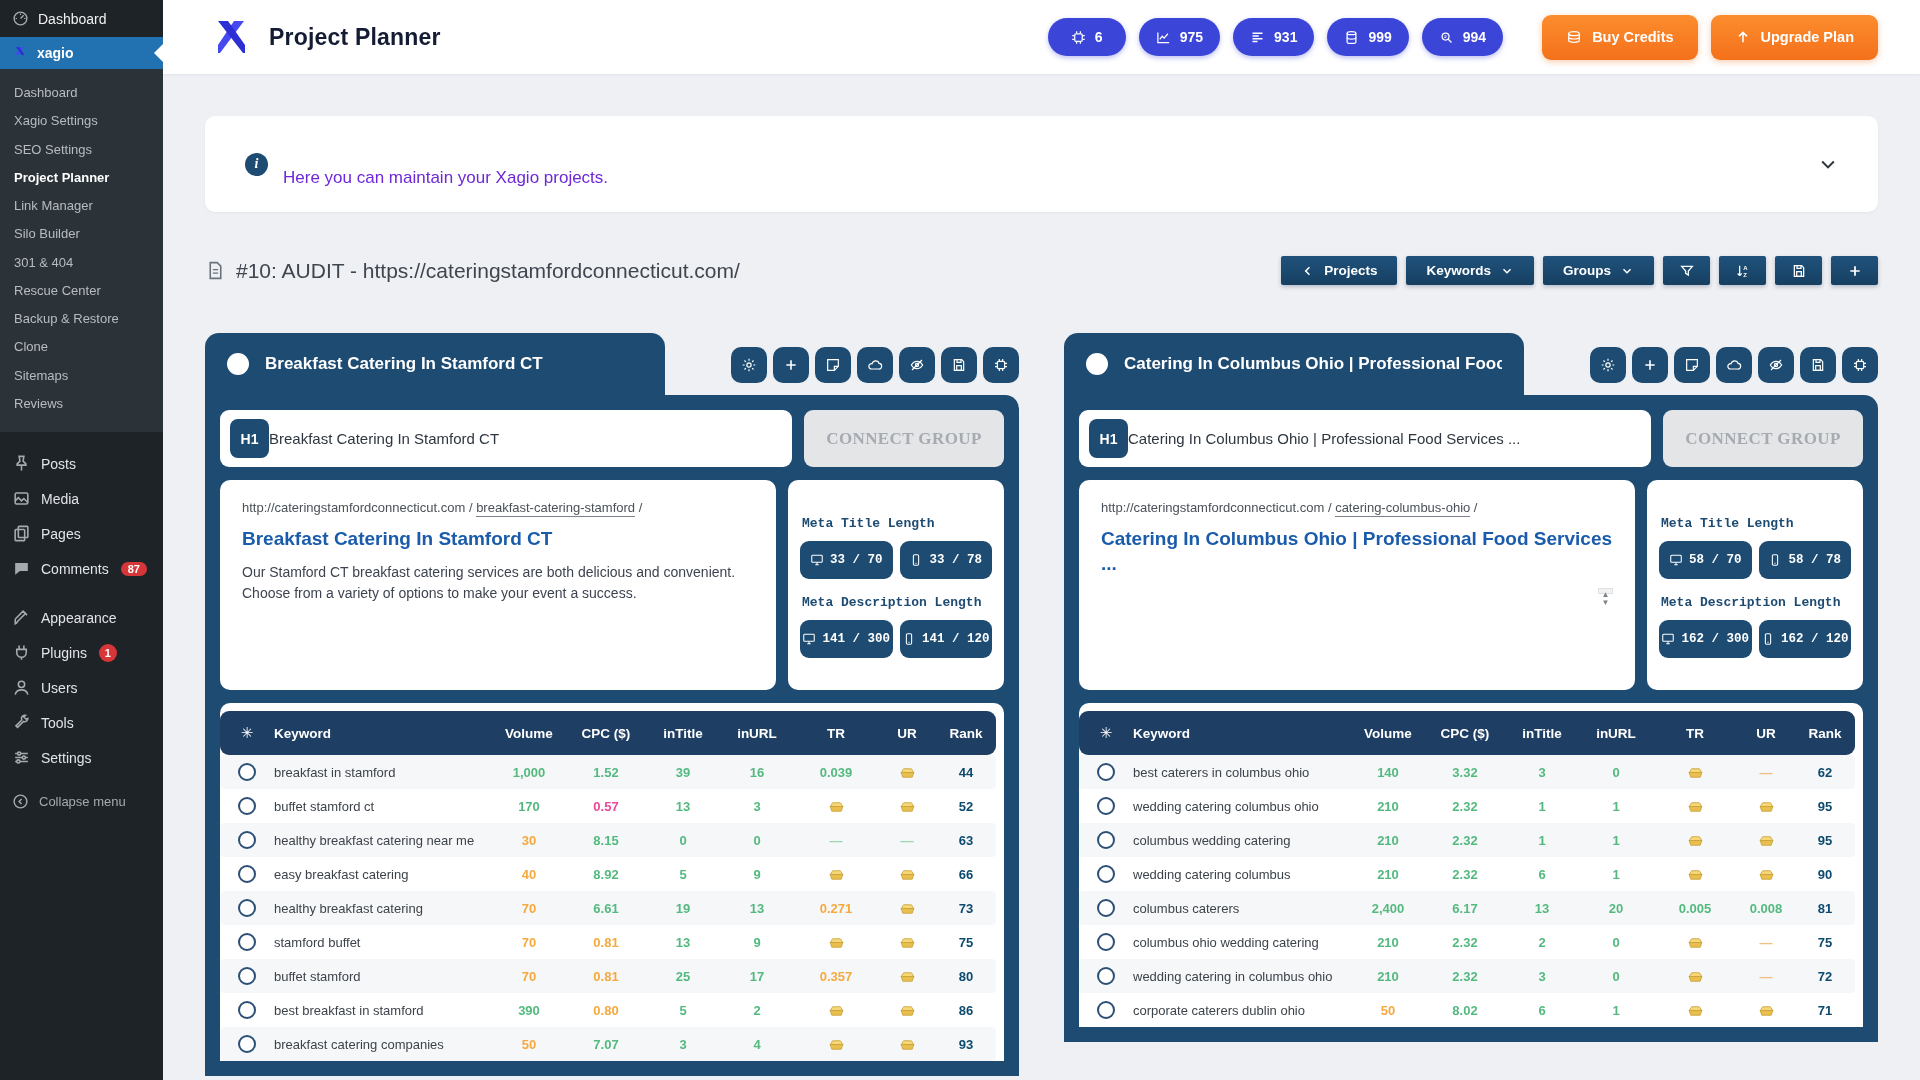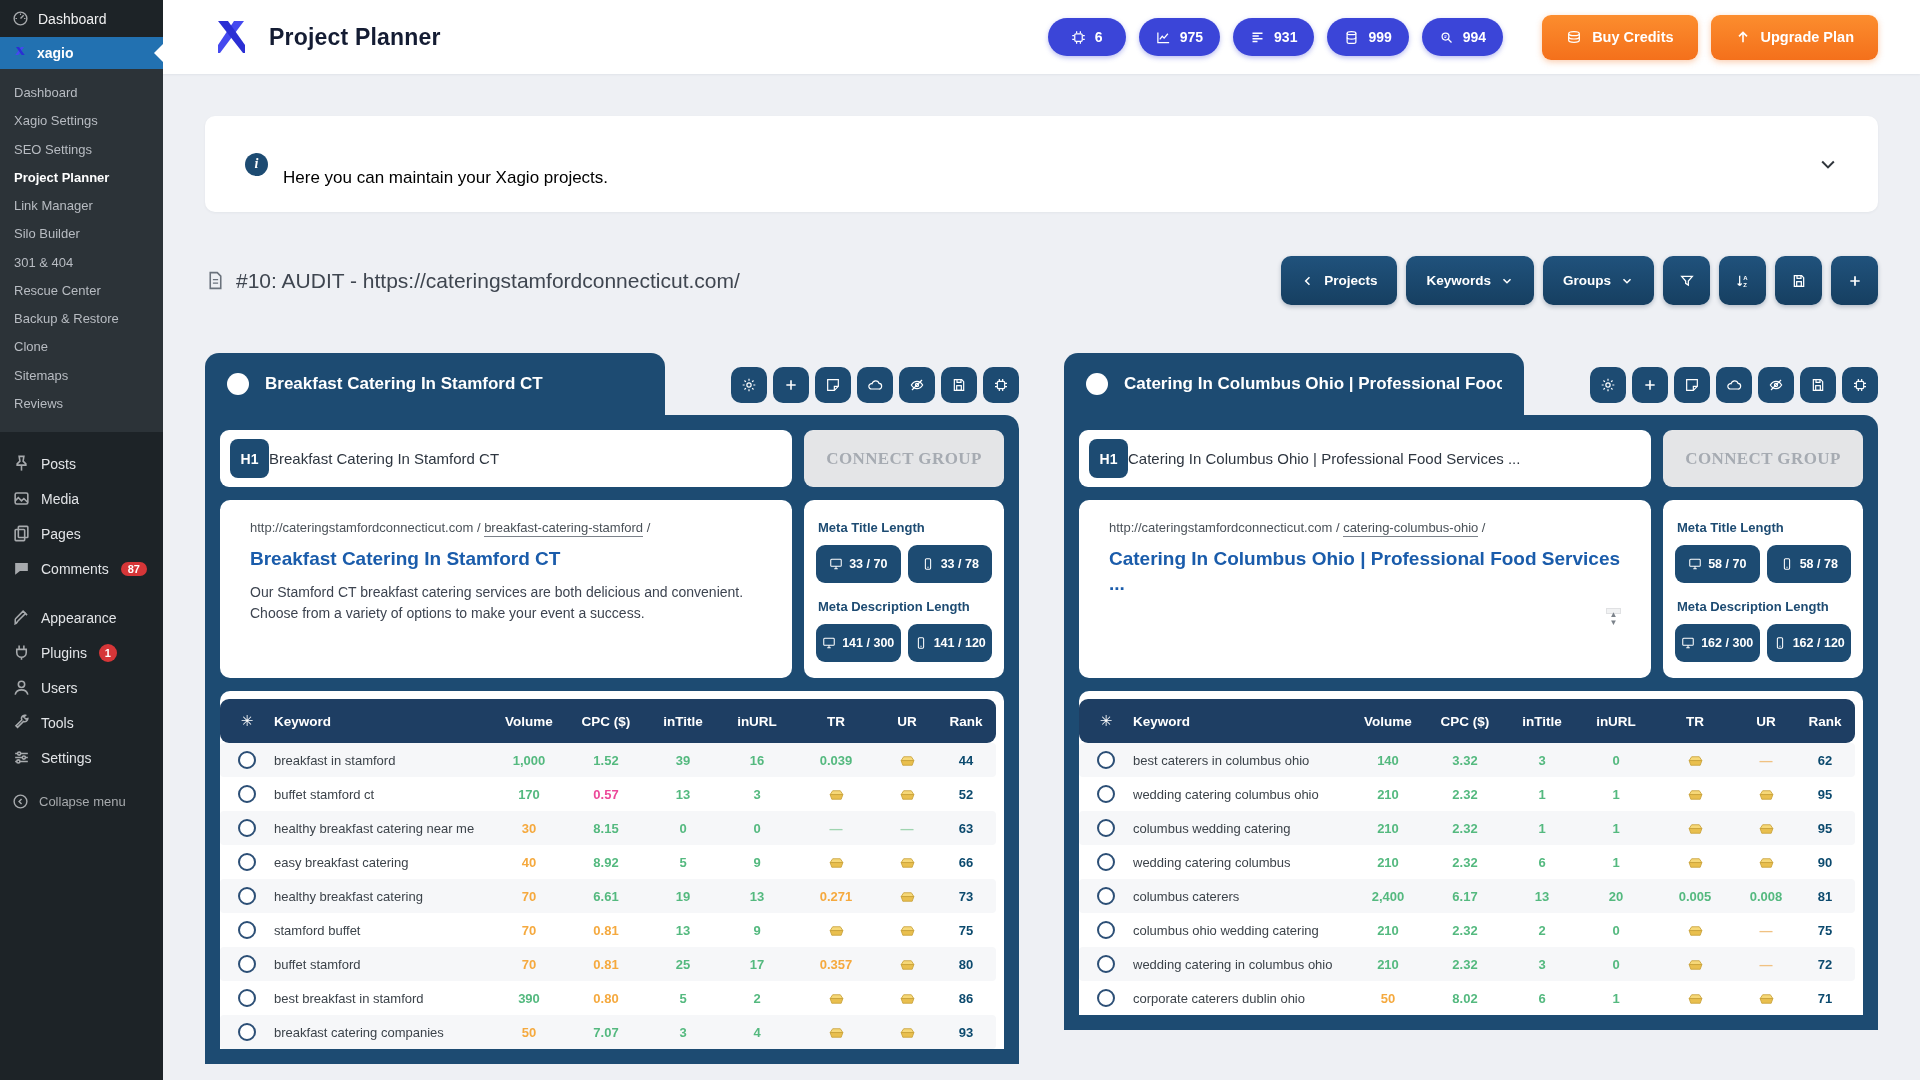"Here you can maintain your" .info-text { color: #000000 -> #6d28d9 }
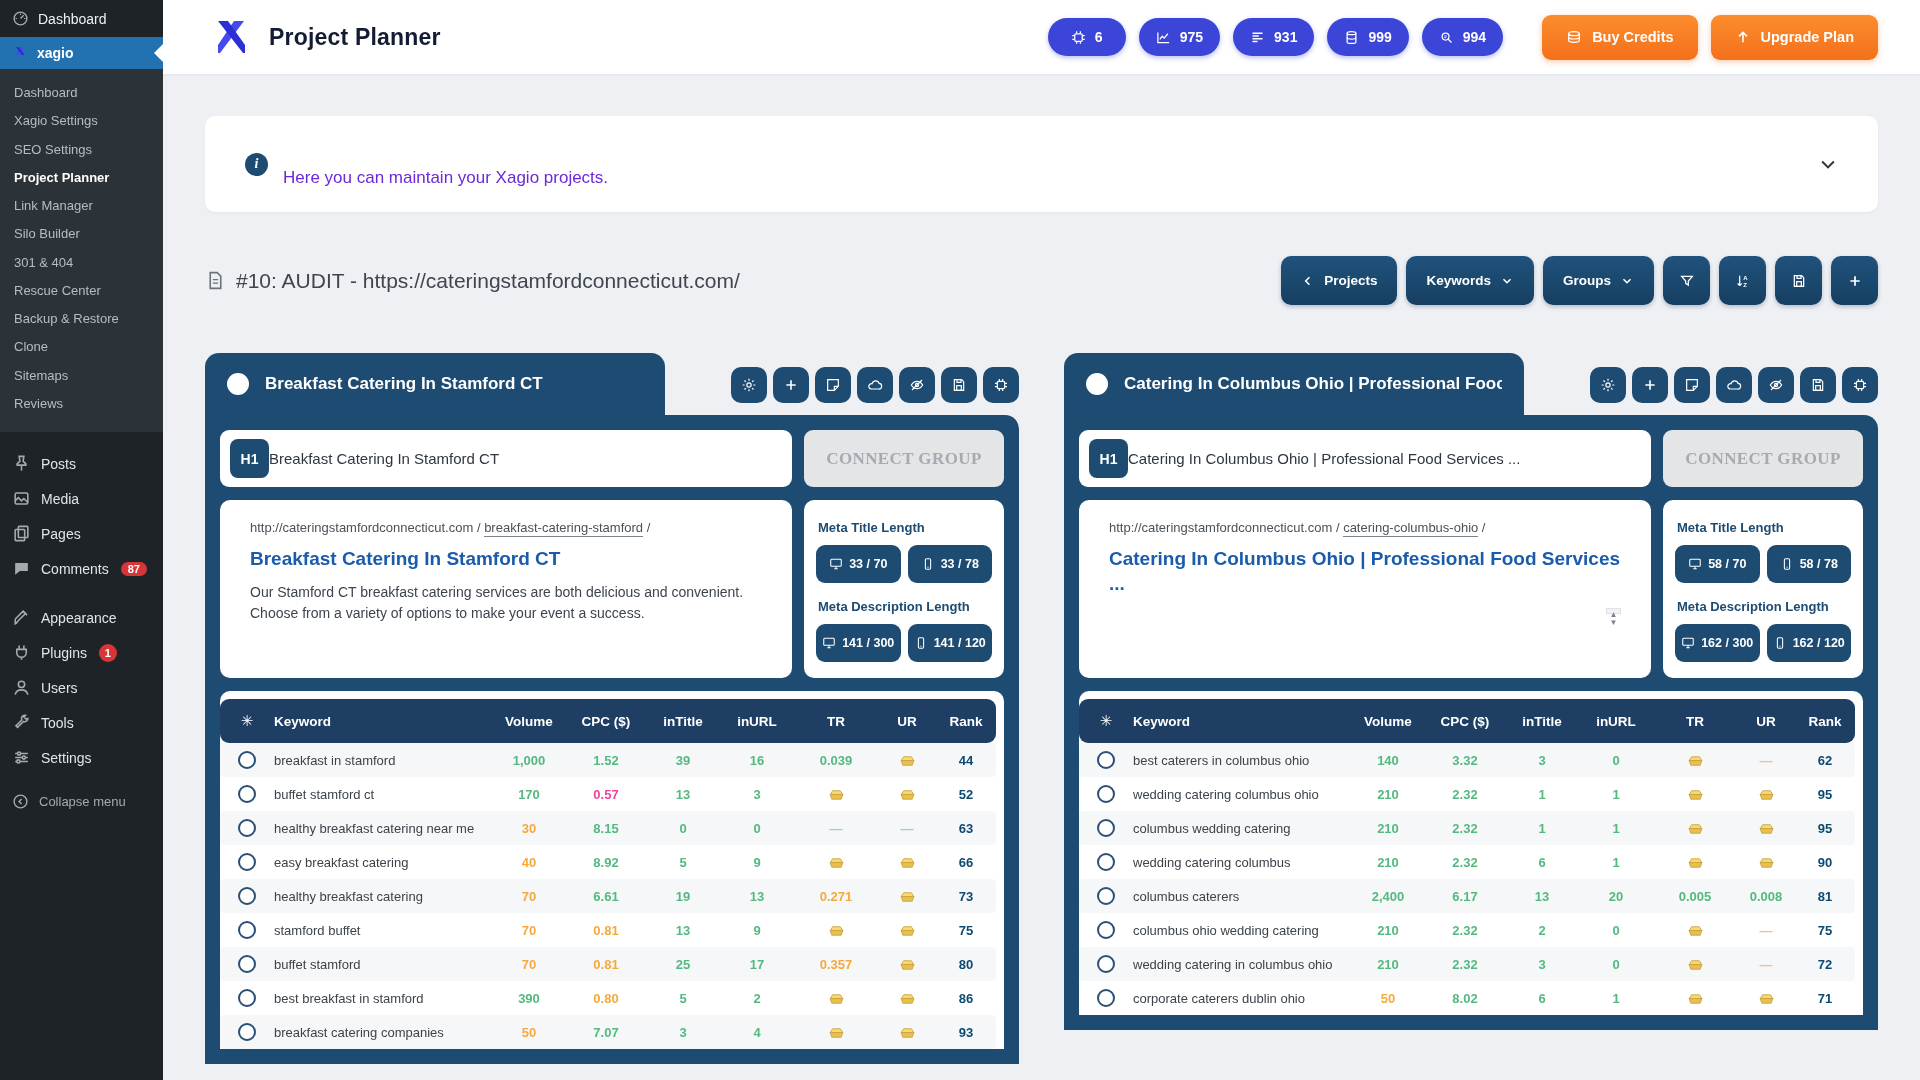"Projects" .tb-btn { border-radius: 10px -> 2px; height: 49px -> 29px }
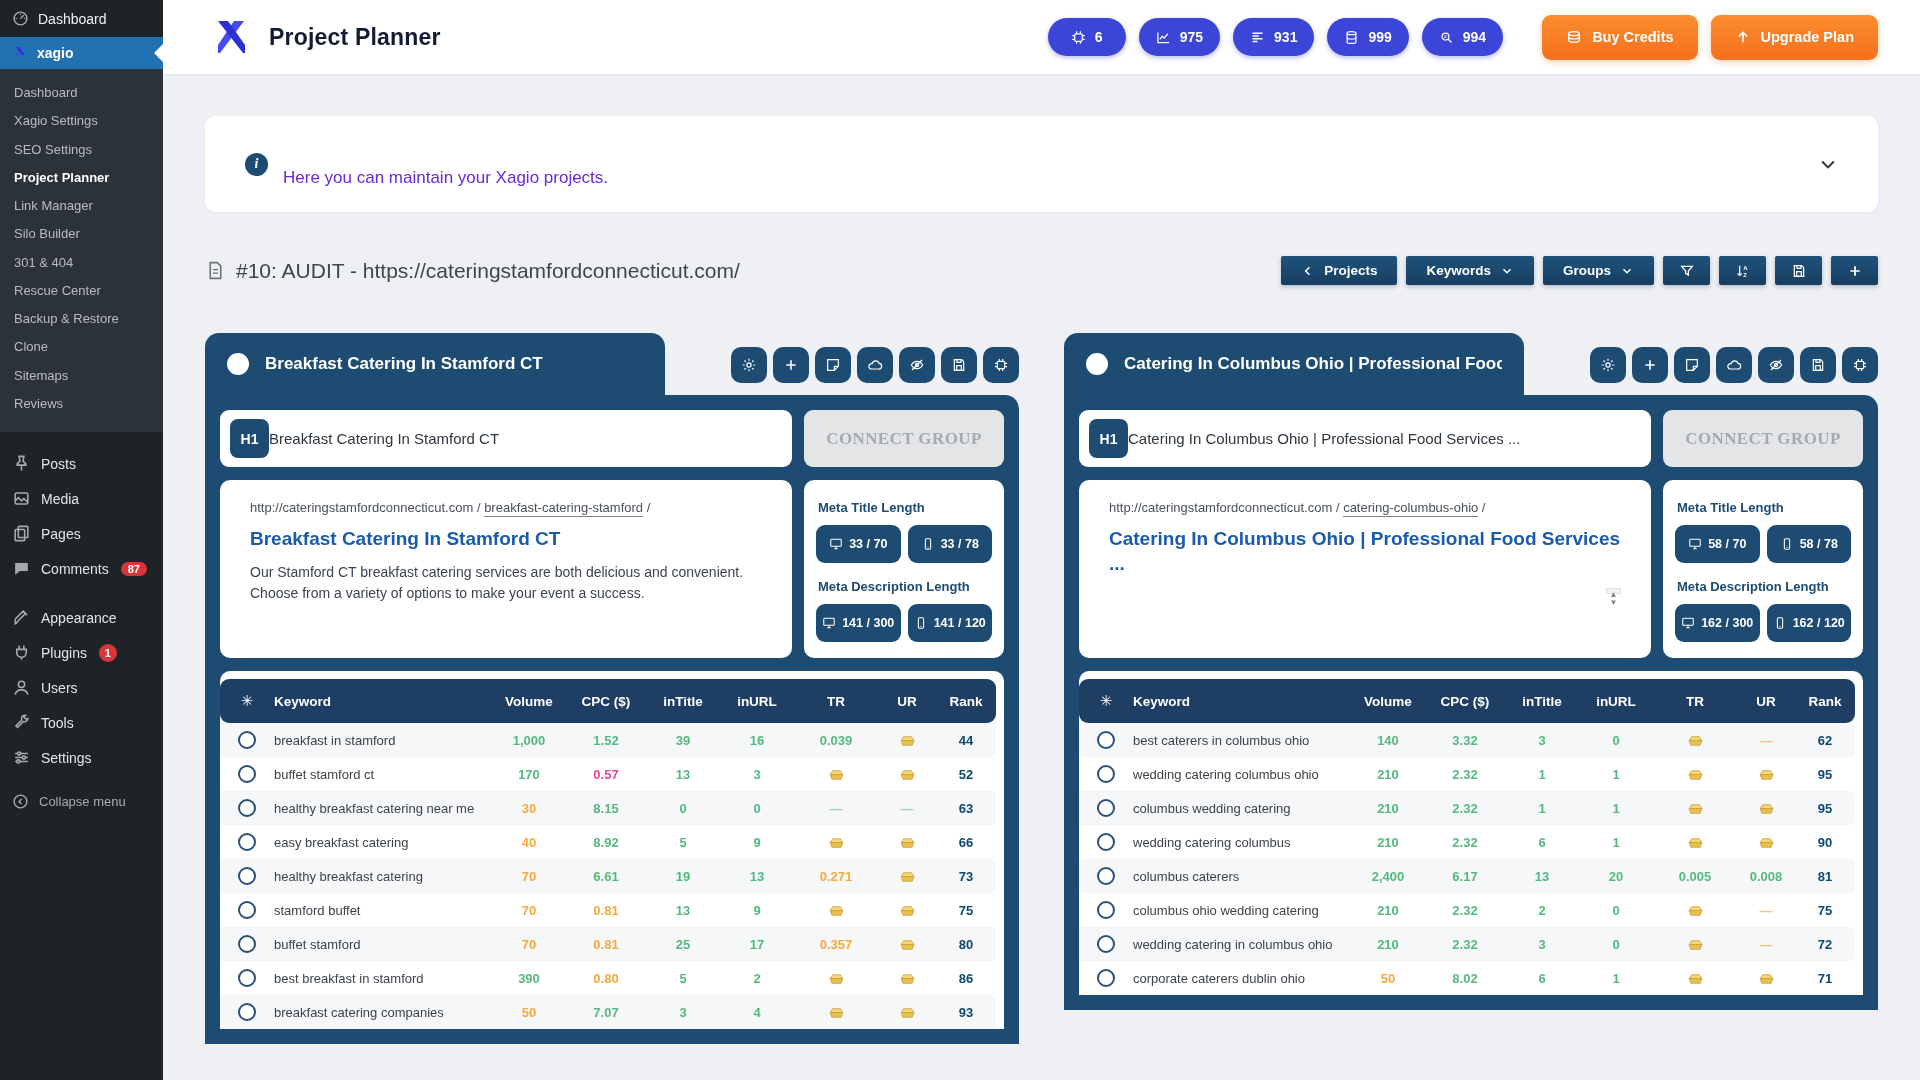"http://cateringstamfordconnecticut.com /" .serp-panel { padding: 20px 30px -> 20px 22px }
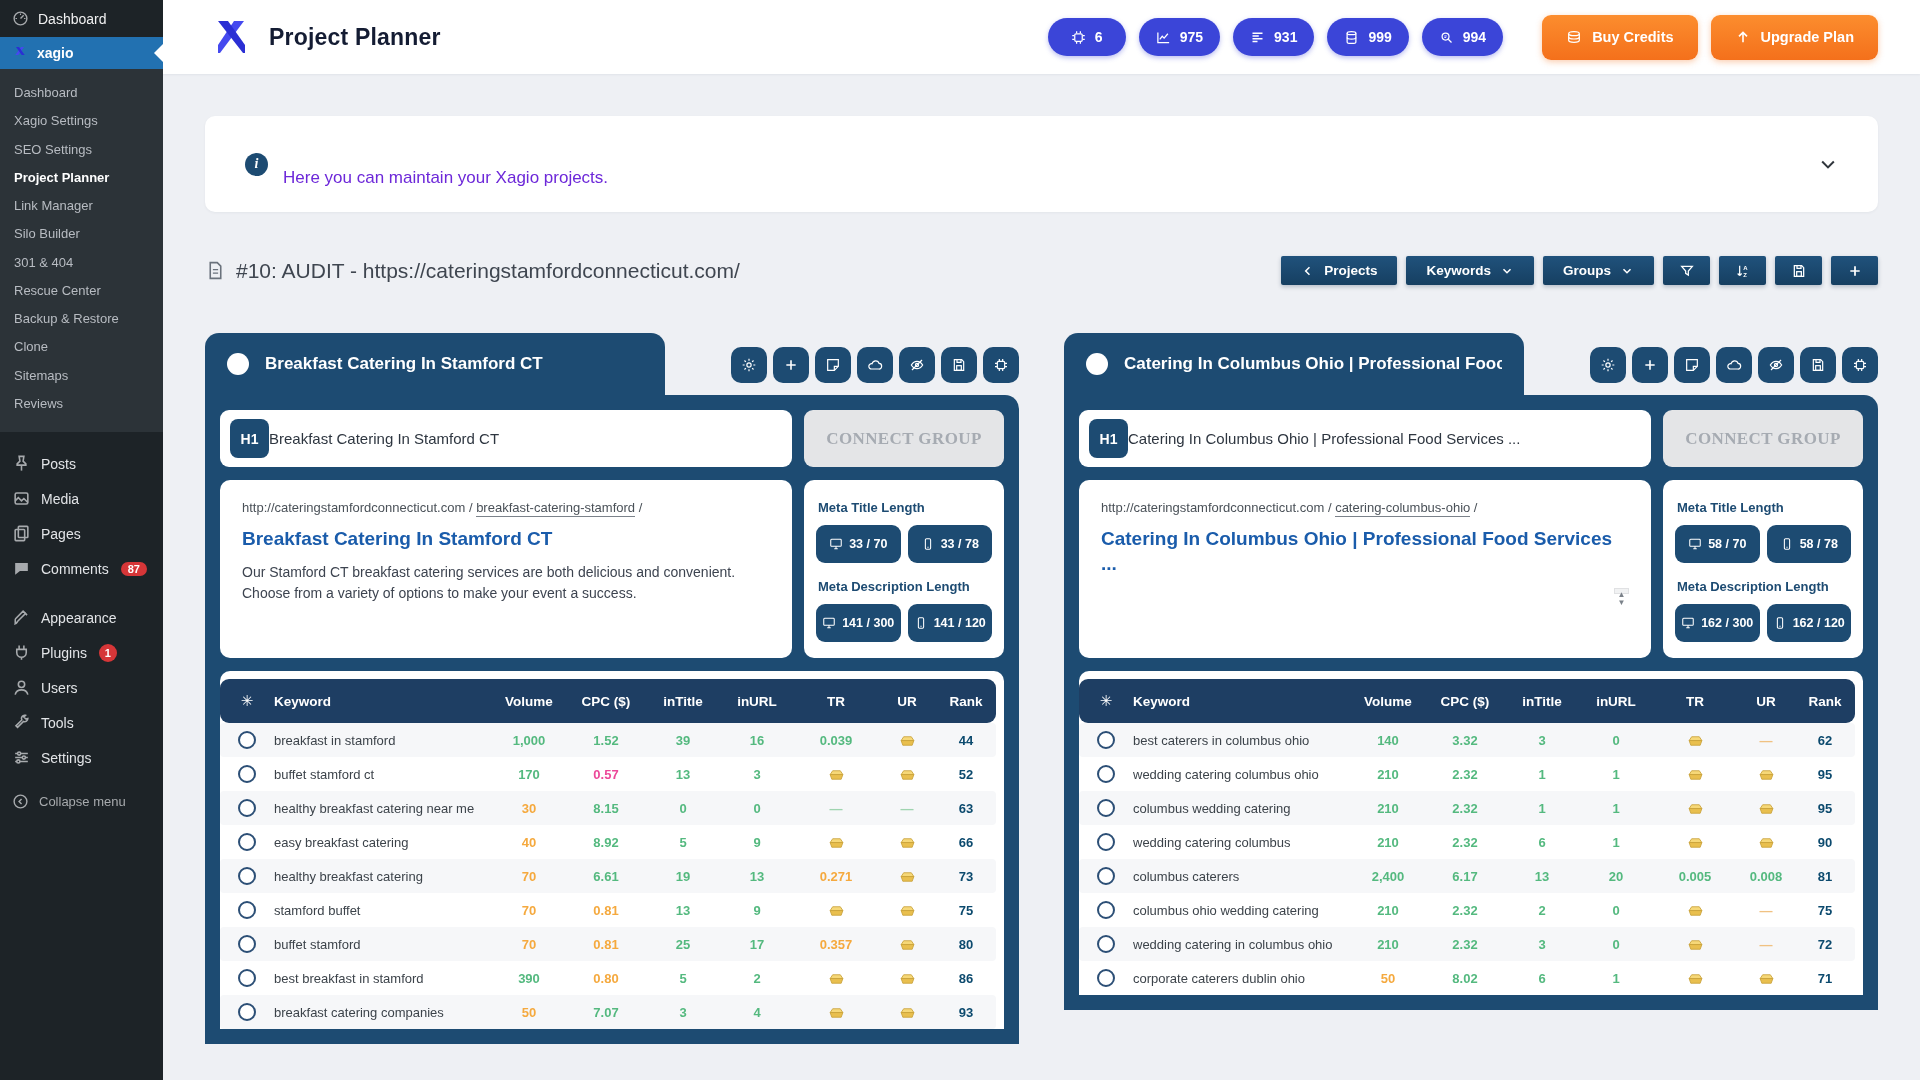"Meta Title Length" .meta-panel { font-family: none -> Liberation Mono, monospace; padding: 16px 12px -> 32px 12px; width: 200px -> 216px }
